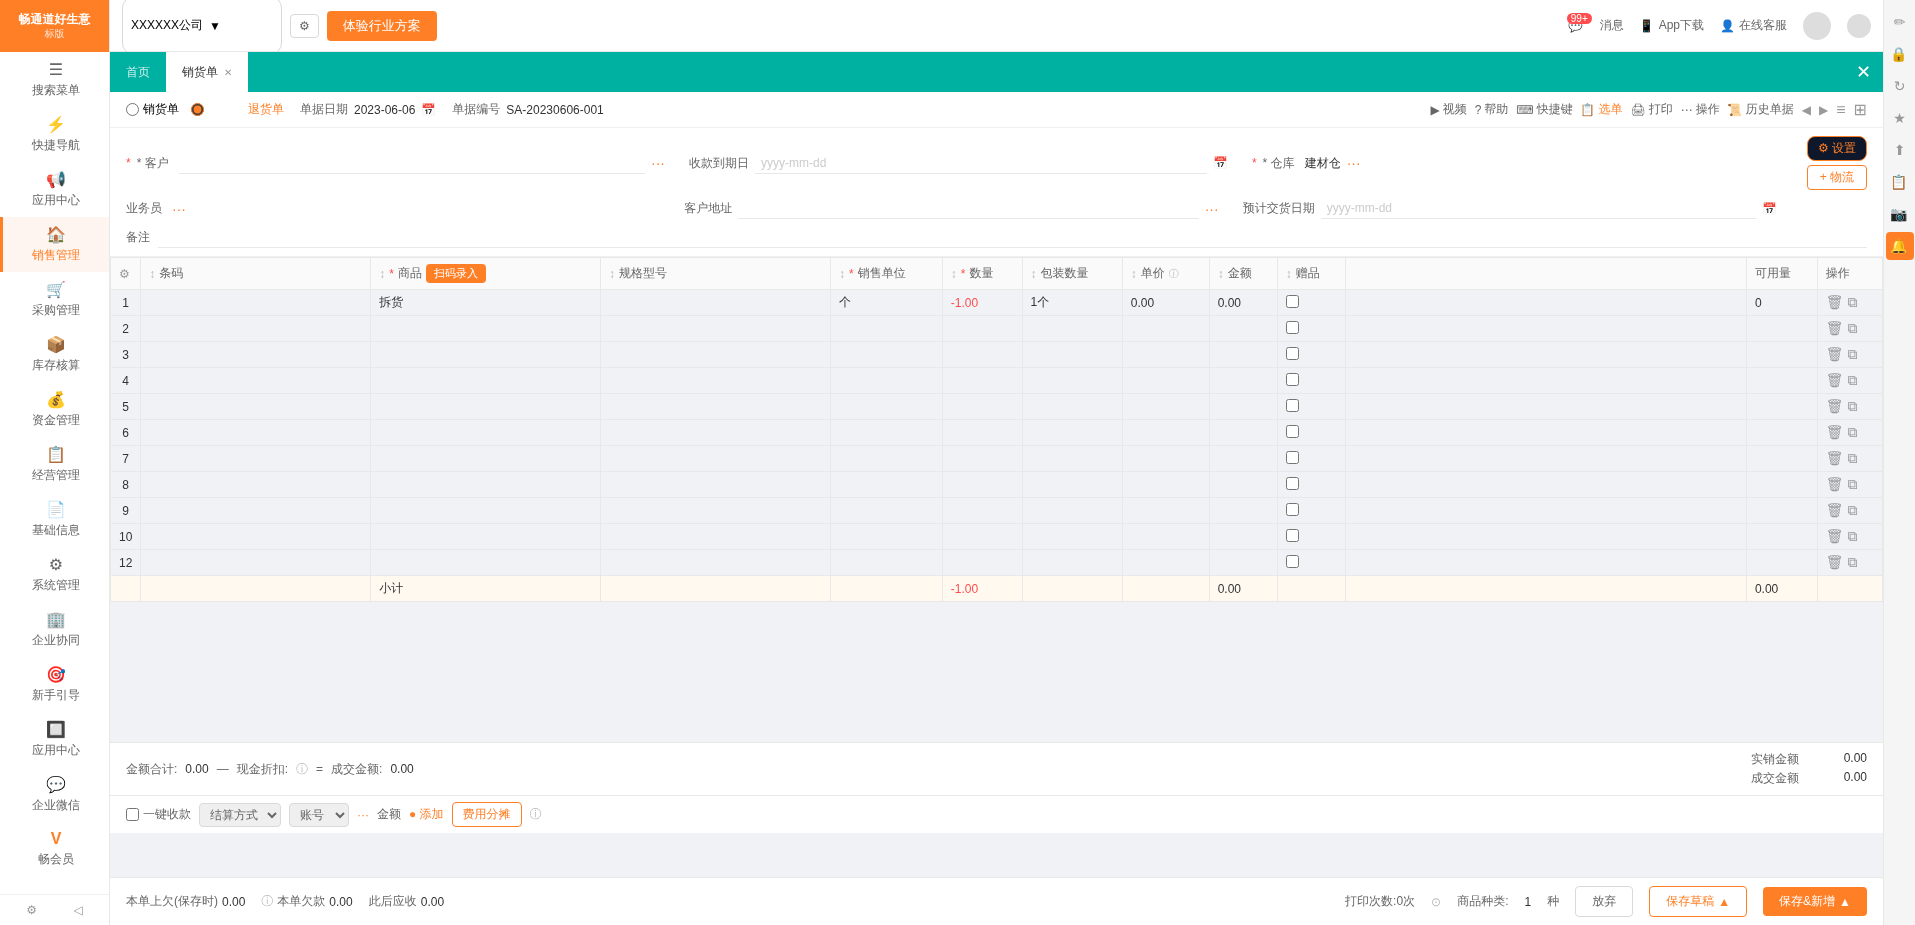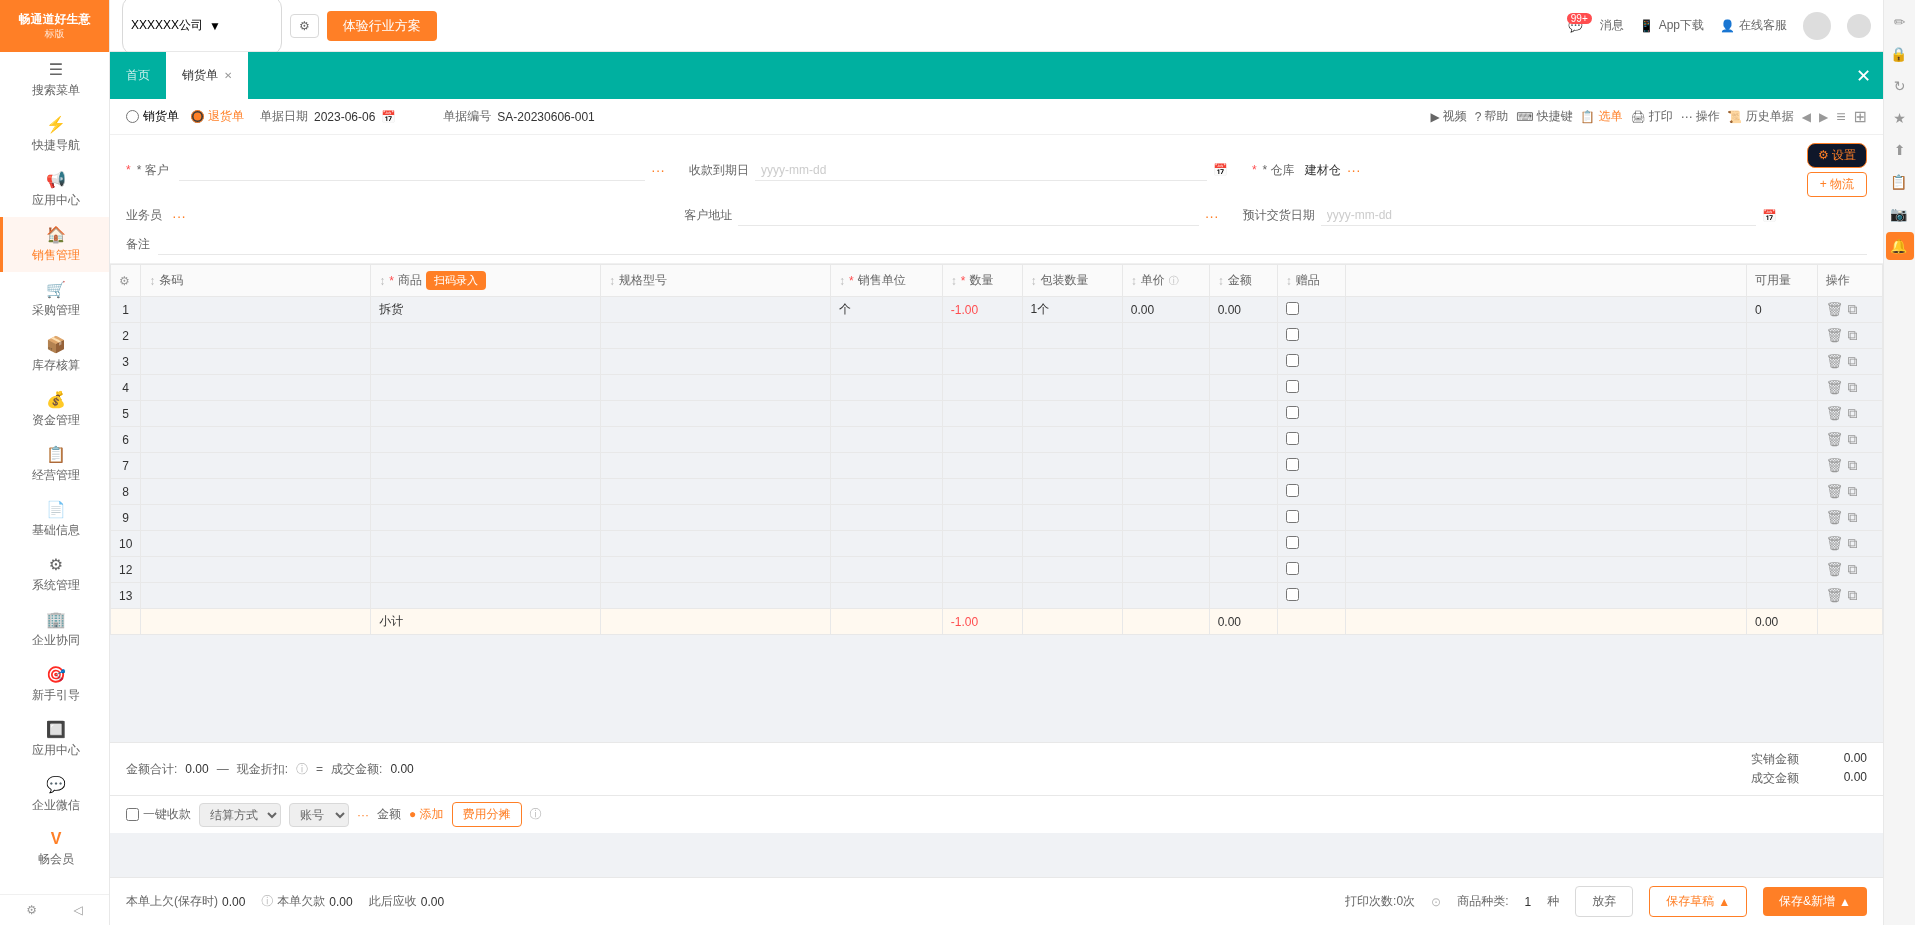"首页" .nav-tabs { height: 47px -> 40px }
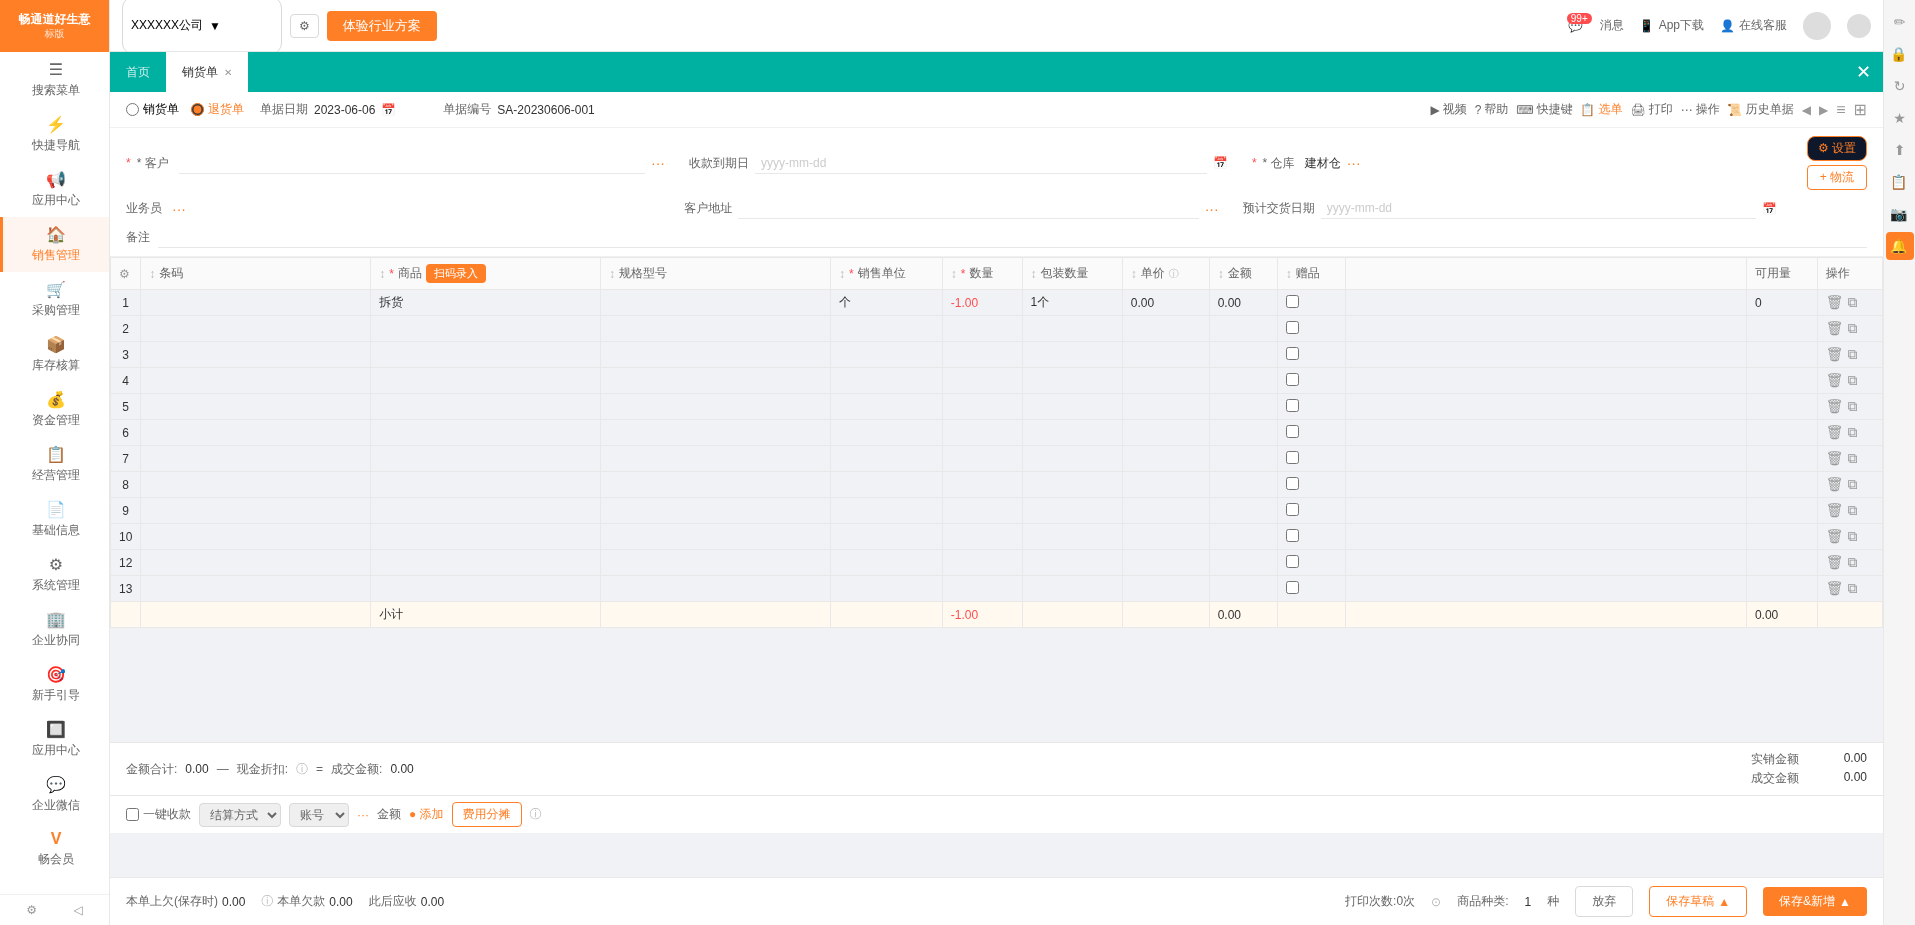"退货单" span { margin-left: none -> 40px }
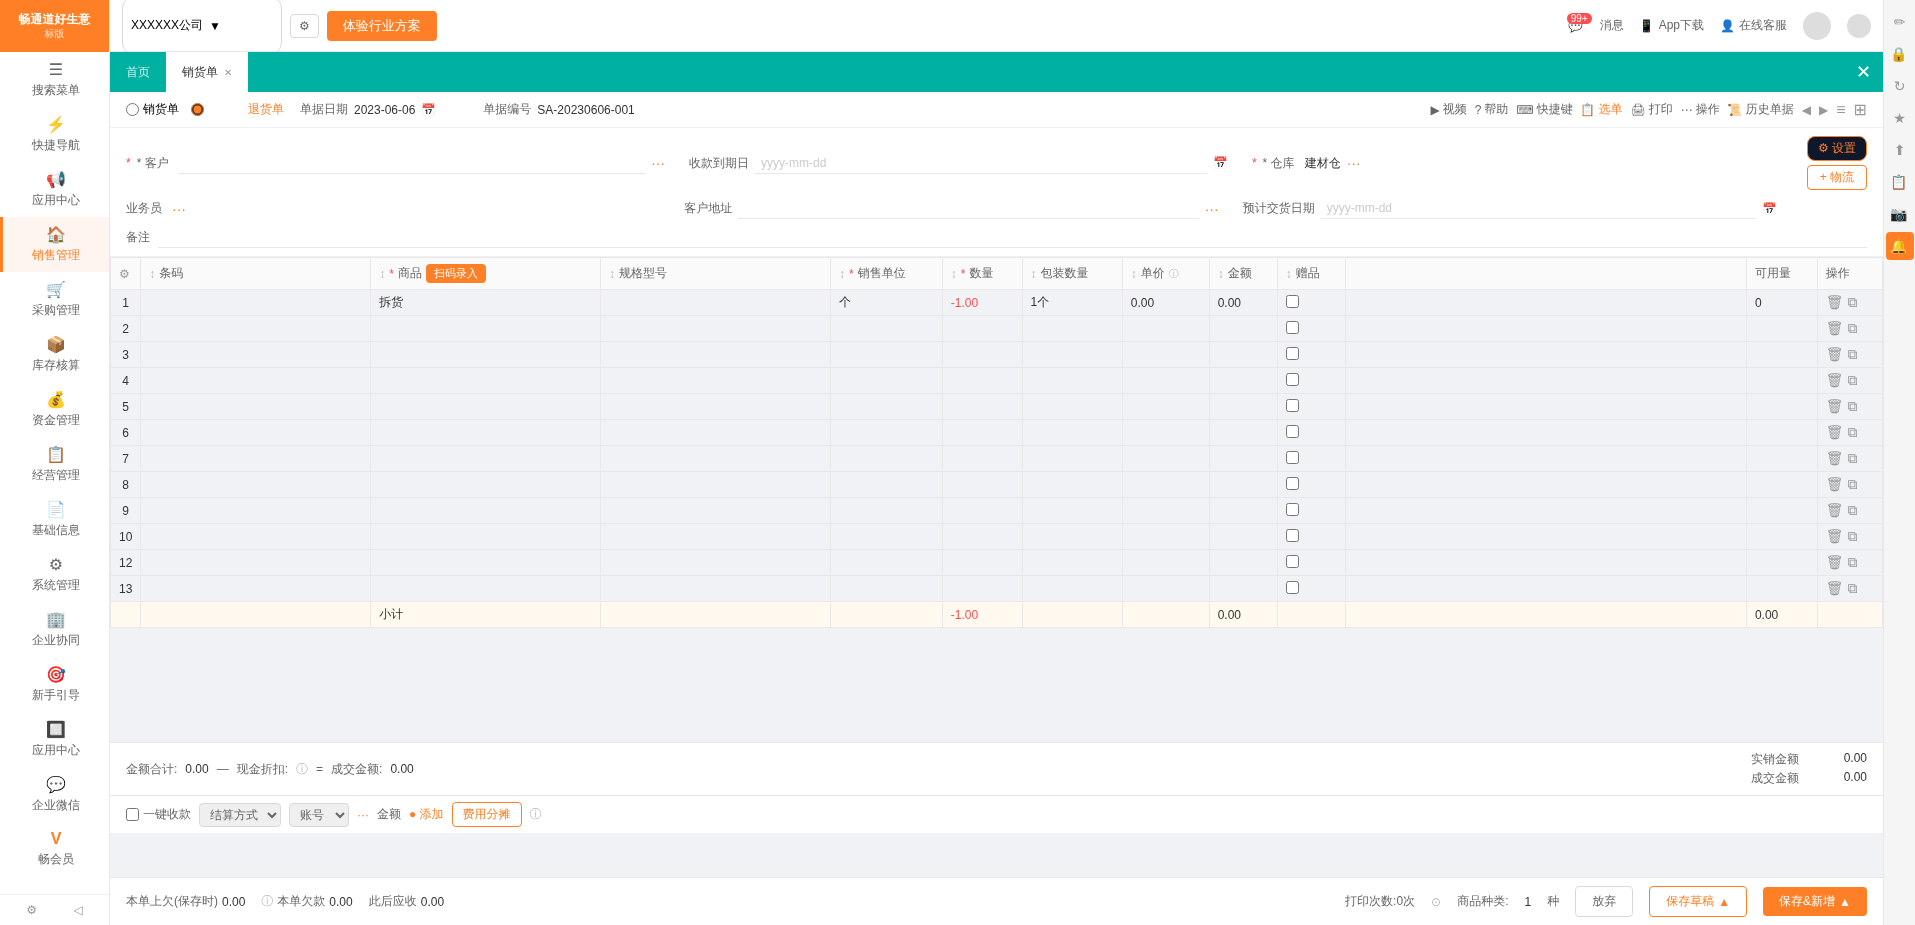"单据编号" span { margin-left: 31px -> none }
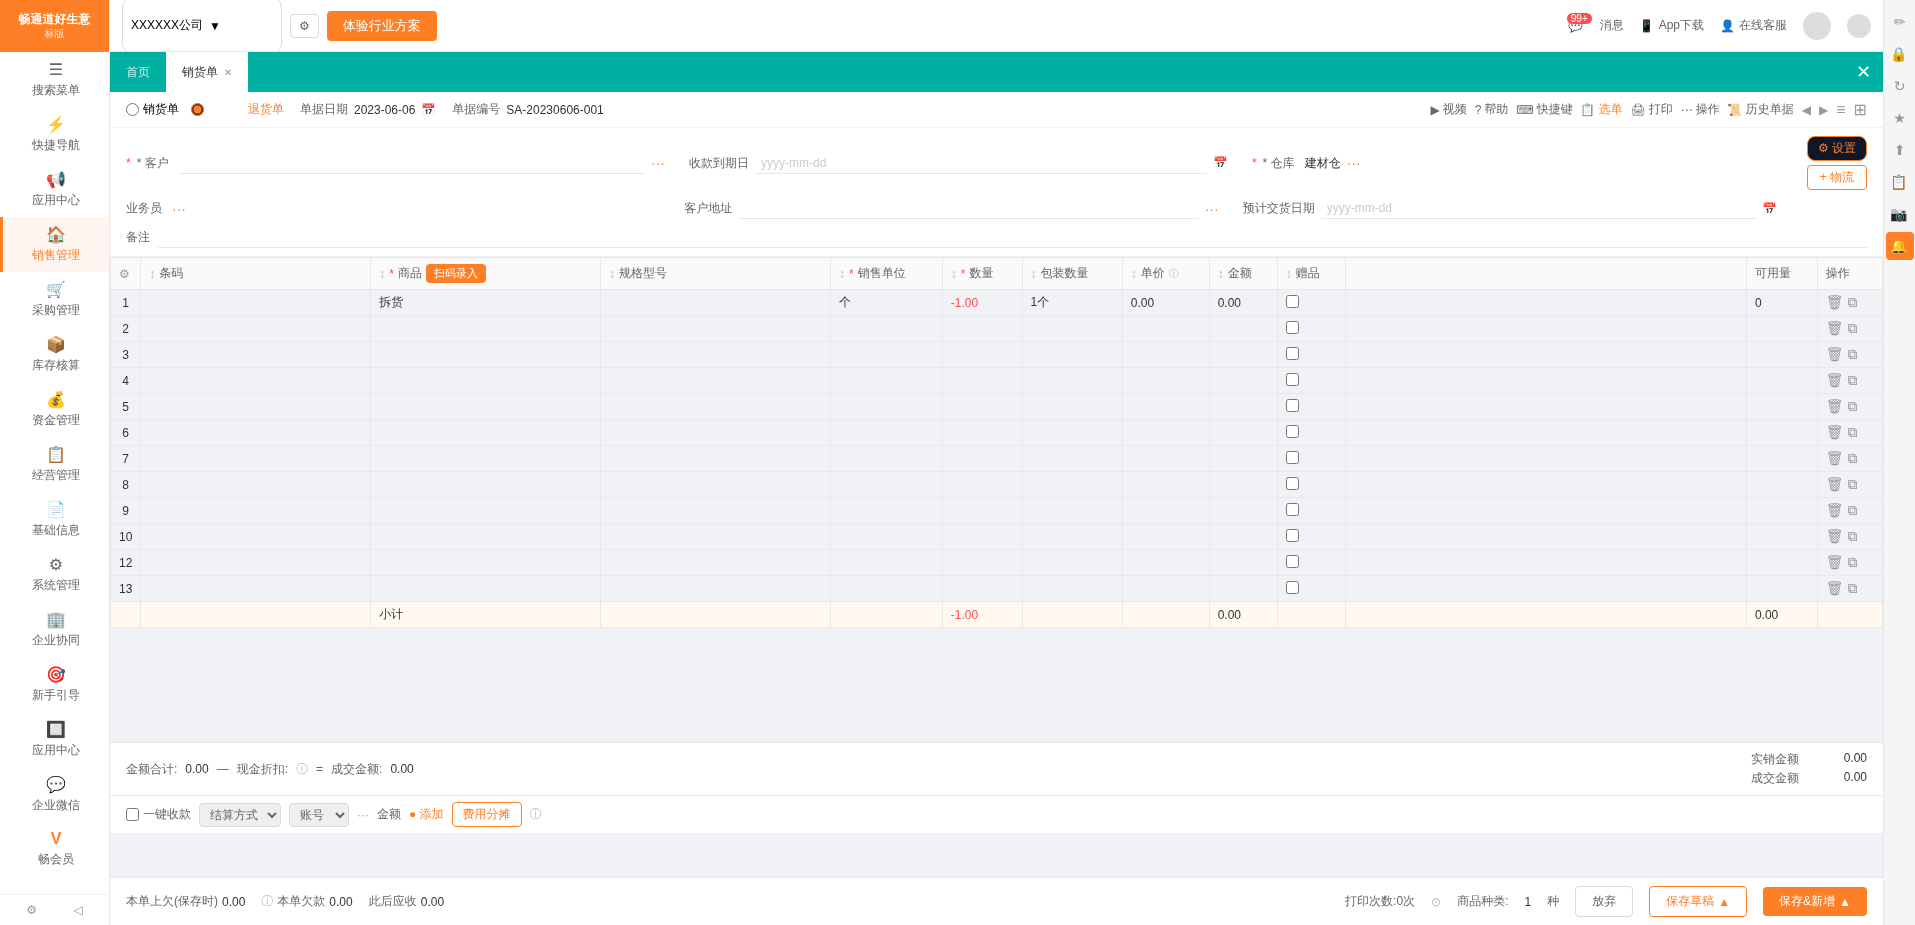"13" tr { html: <tr> <td>13</td> <td><input></td> <td><input></td> <td><input></td> <td></td> <td></td> <td></td> <td></td> <td></td> <td><input></td> <td></td> <td></td> <td> <div> <span>🗑</span> <span>⧉</span> </div> </td> </tr> -> none }
